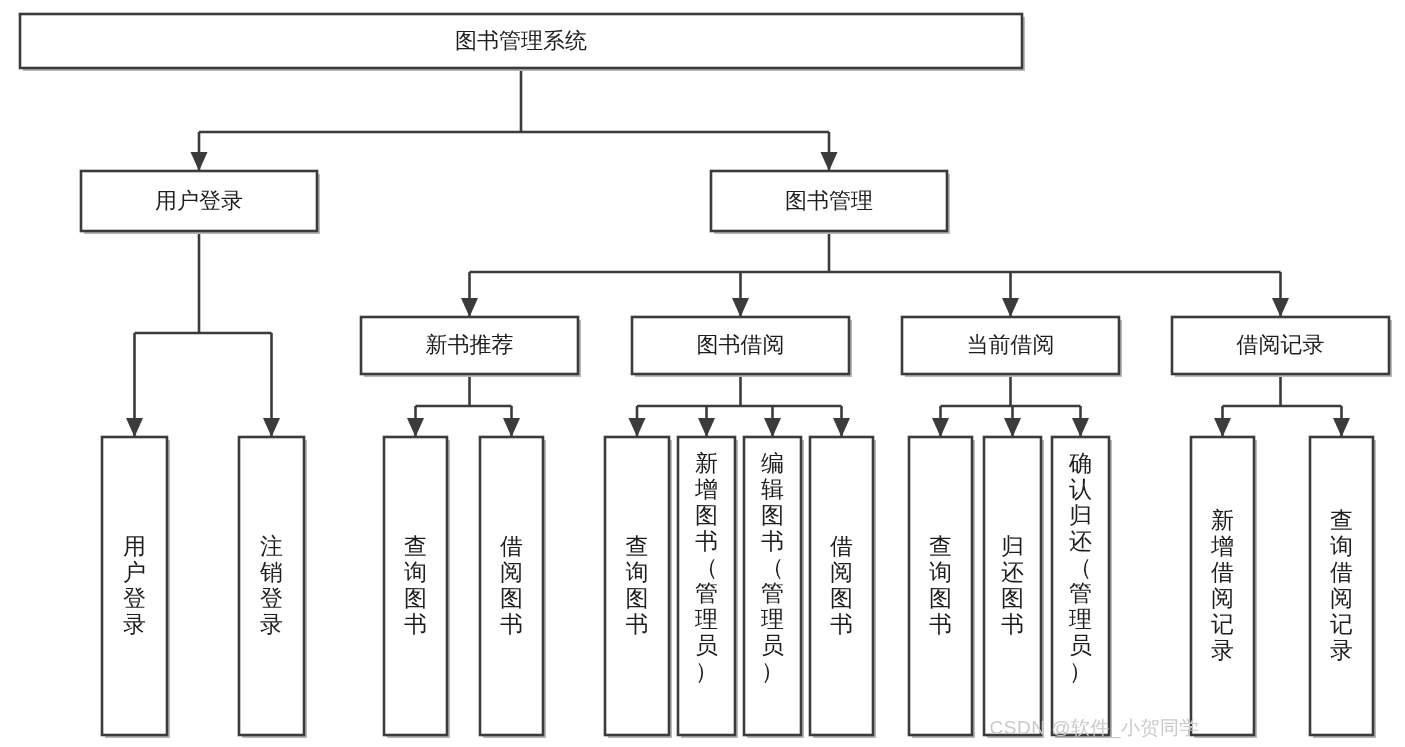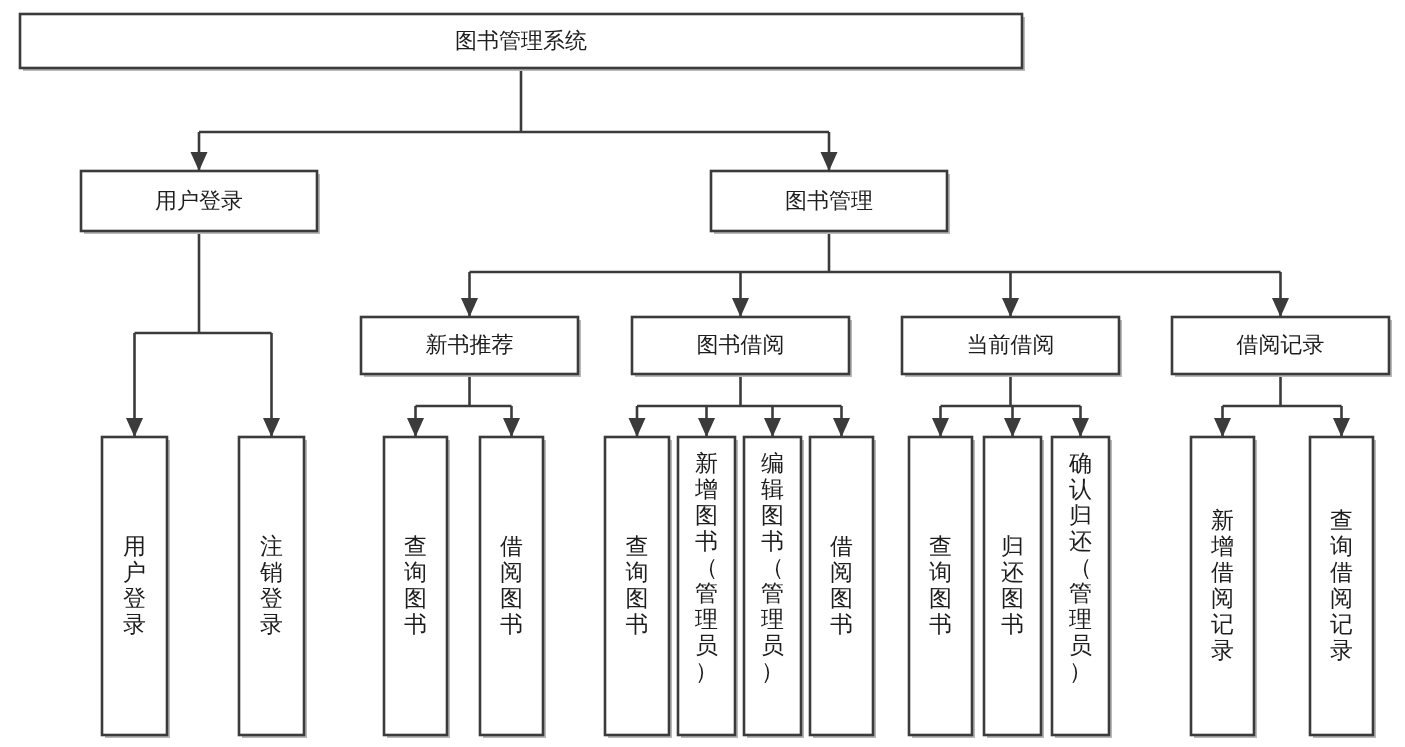"CSDN @软件_小贺同学" div.watermark { html: none -> <div>CSDN @软件_小贺同学</div> }
